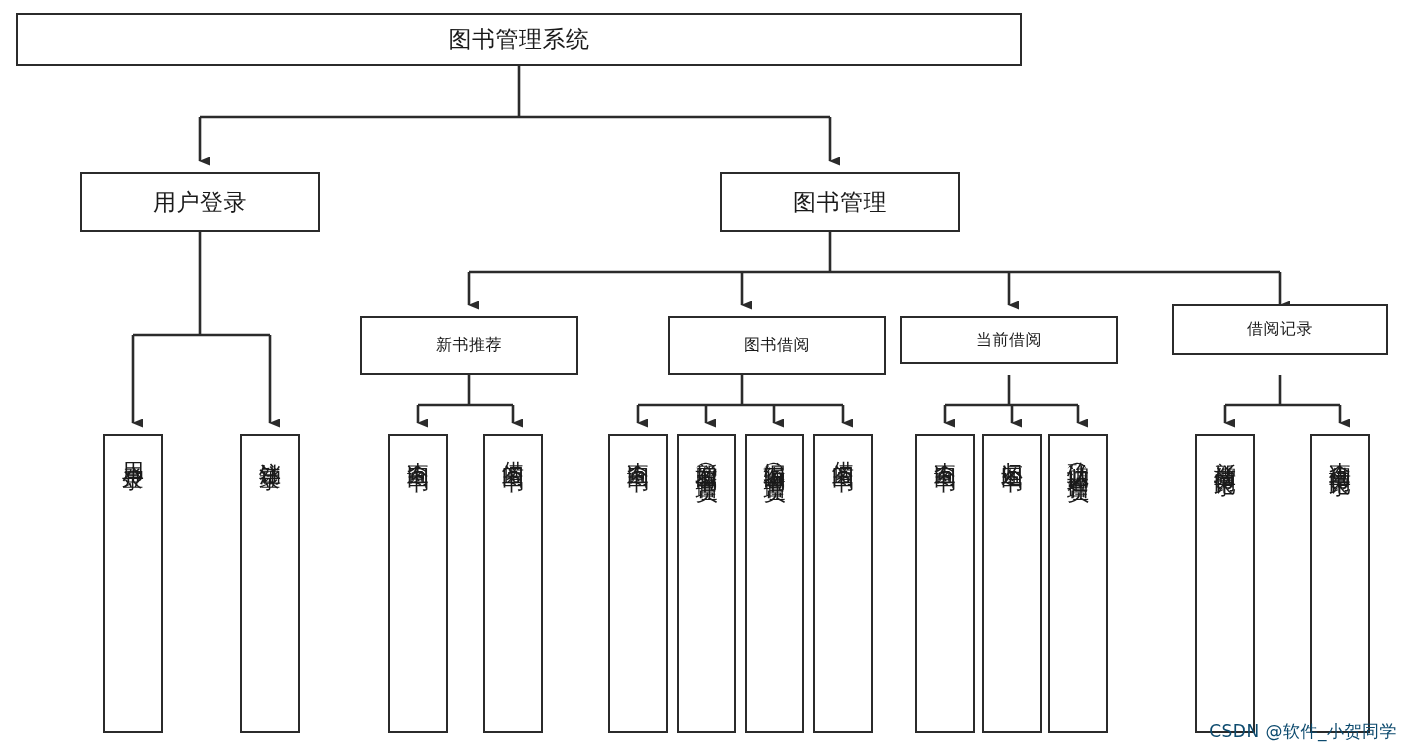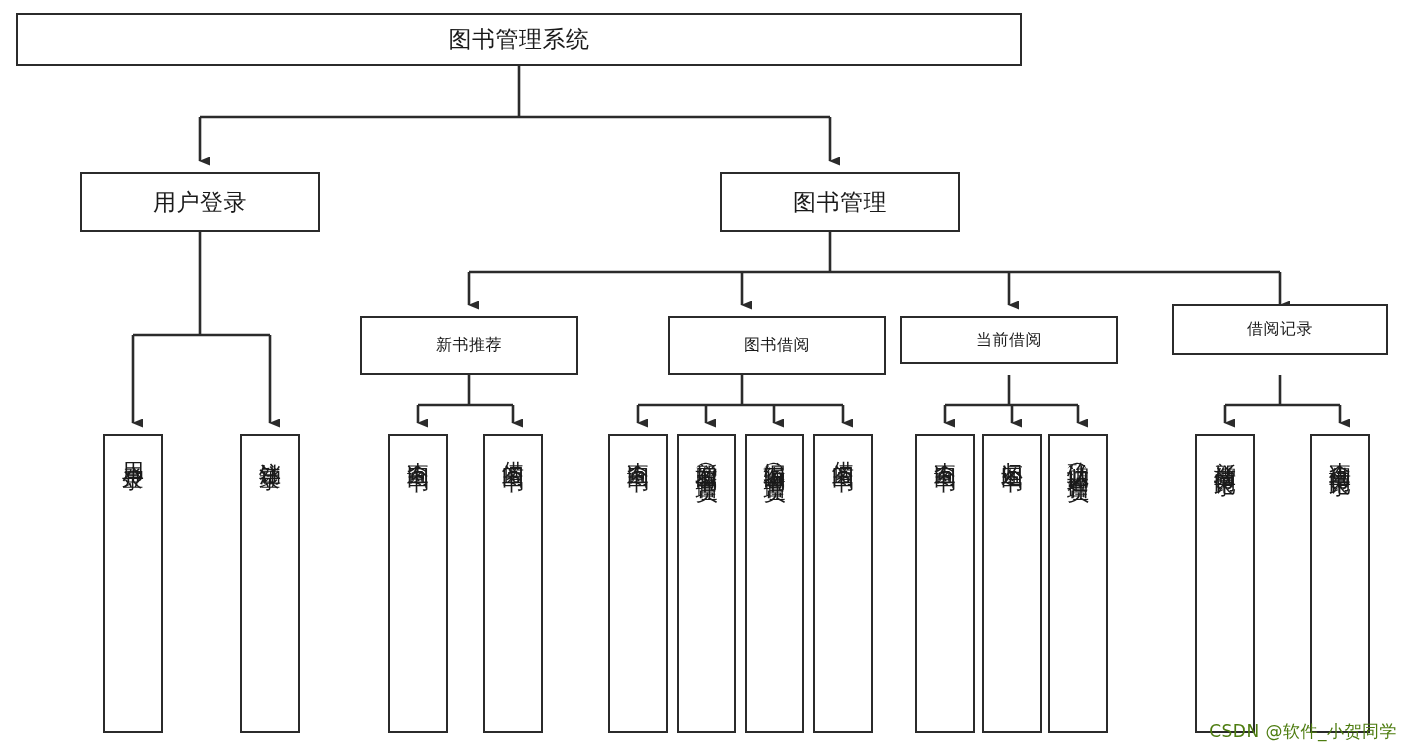"CSDN @软件_小贺同学" #watermark { color: #4d7c0f -> #0c4a6e }
